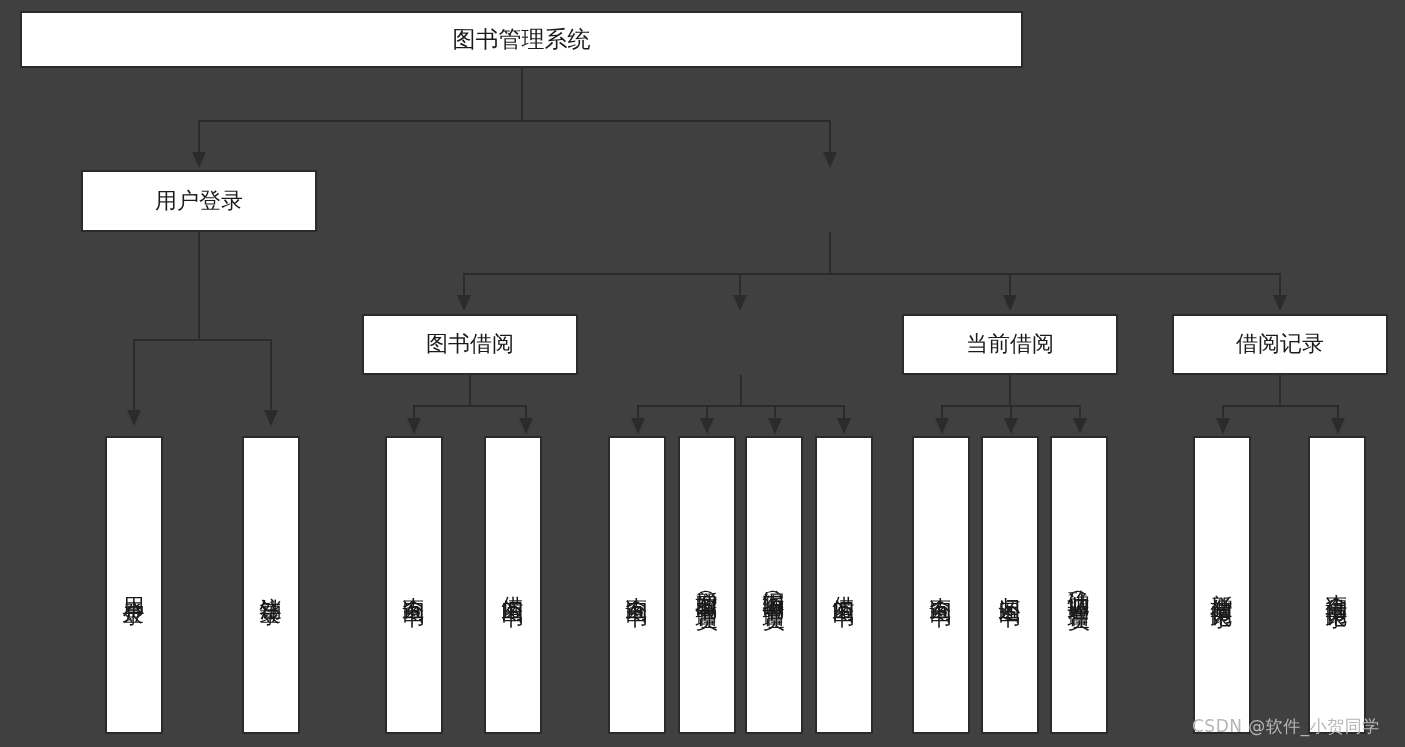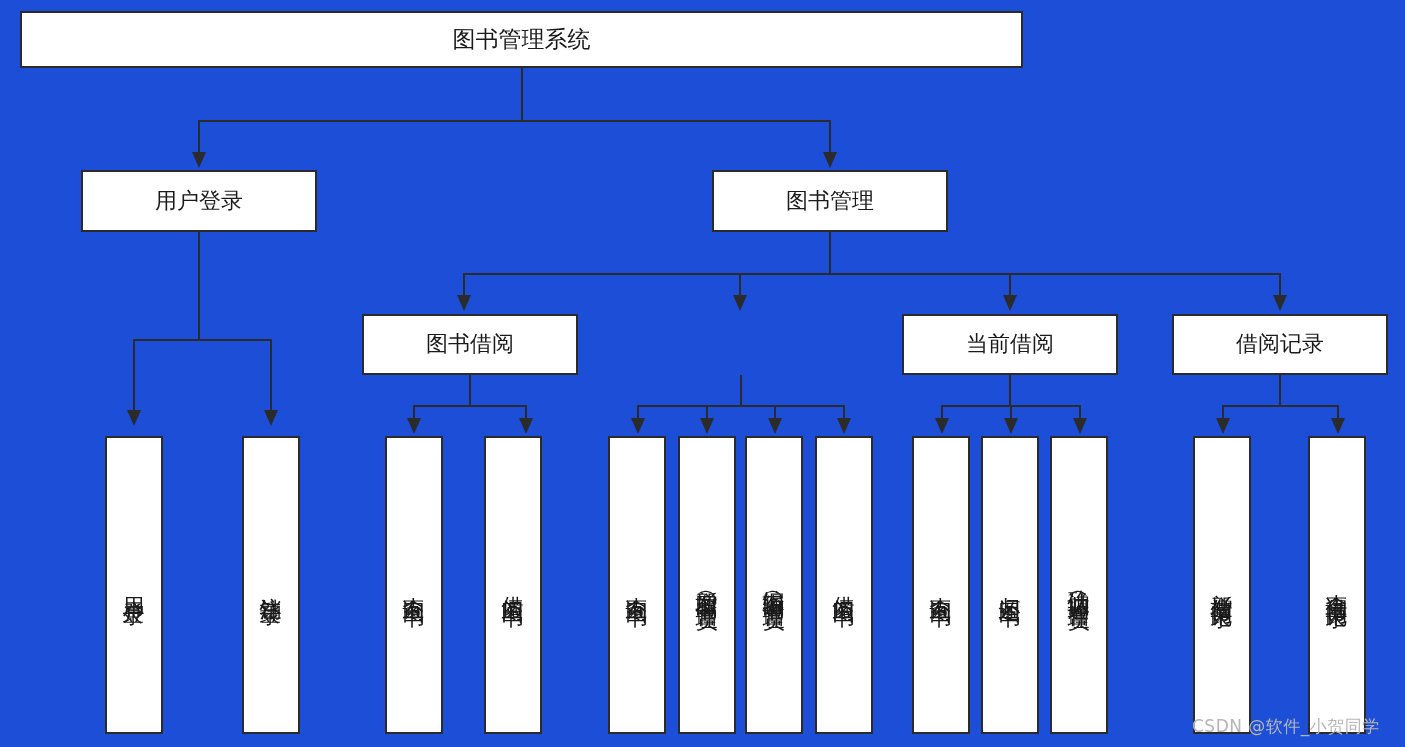"图书管理系统" #stage { background: #1d4ed8 -> #404040 }
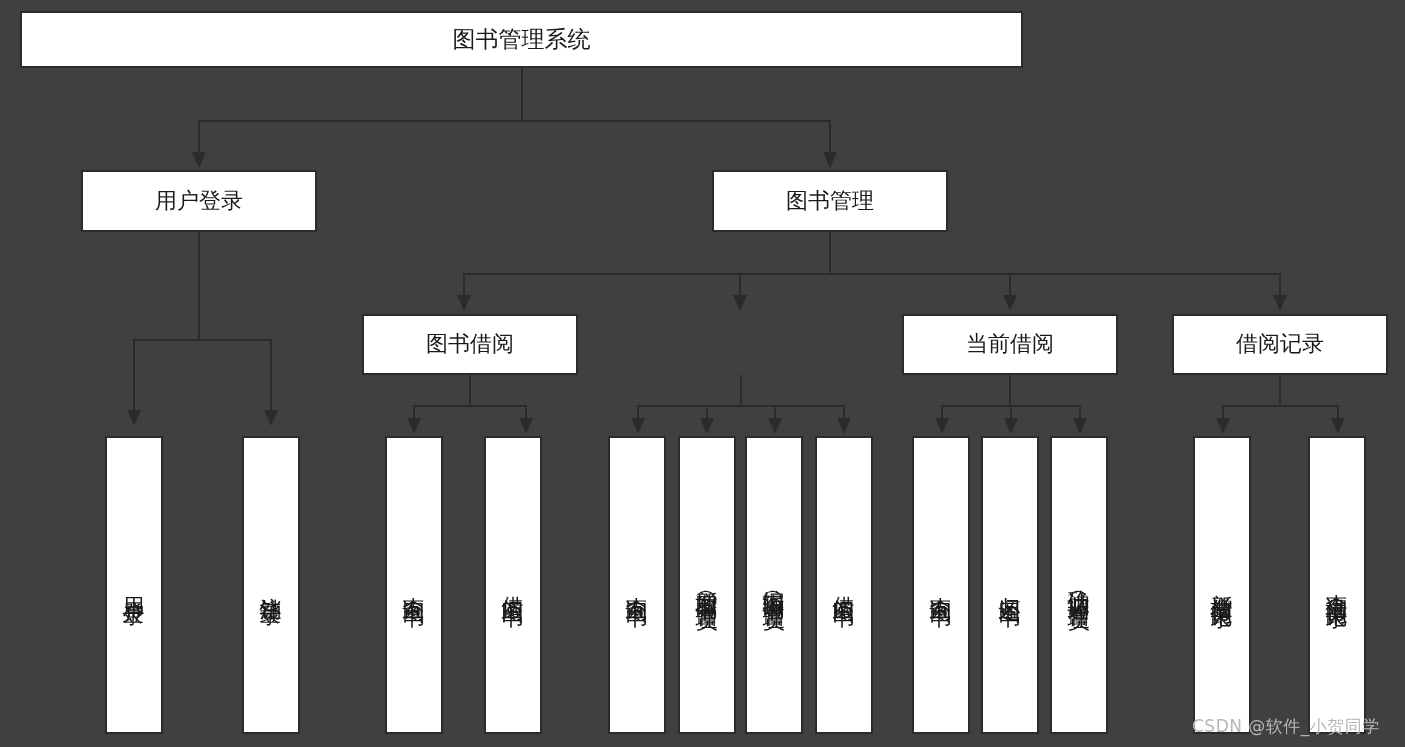"图书管理" div.node { html: <div>图书管理</div> -> none }
